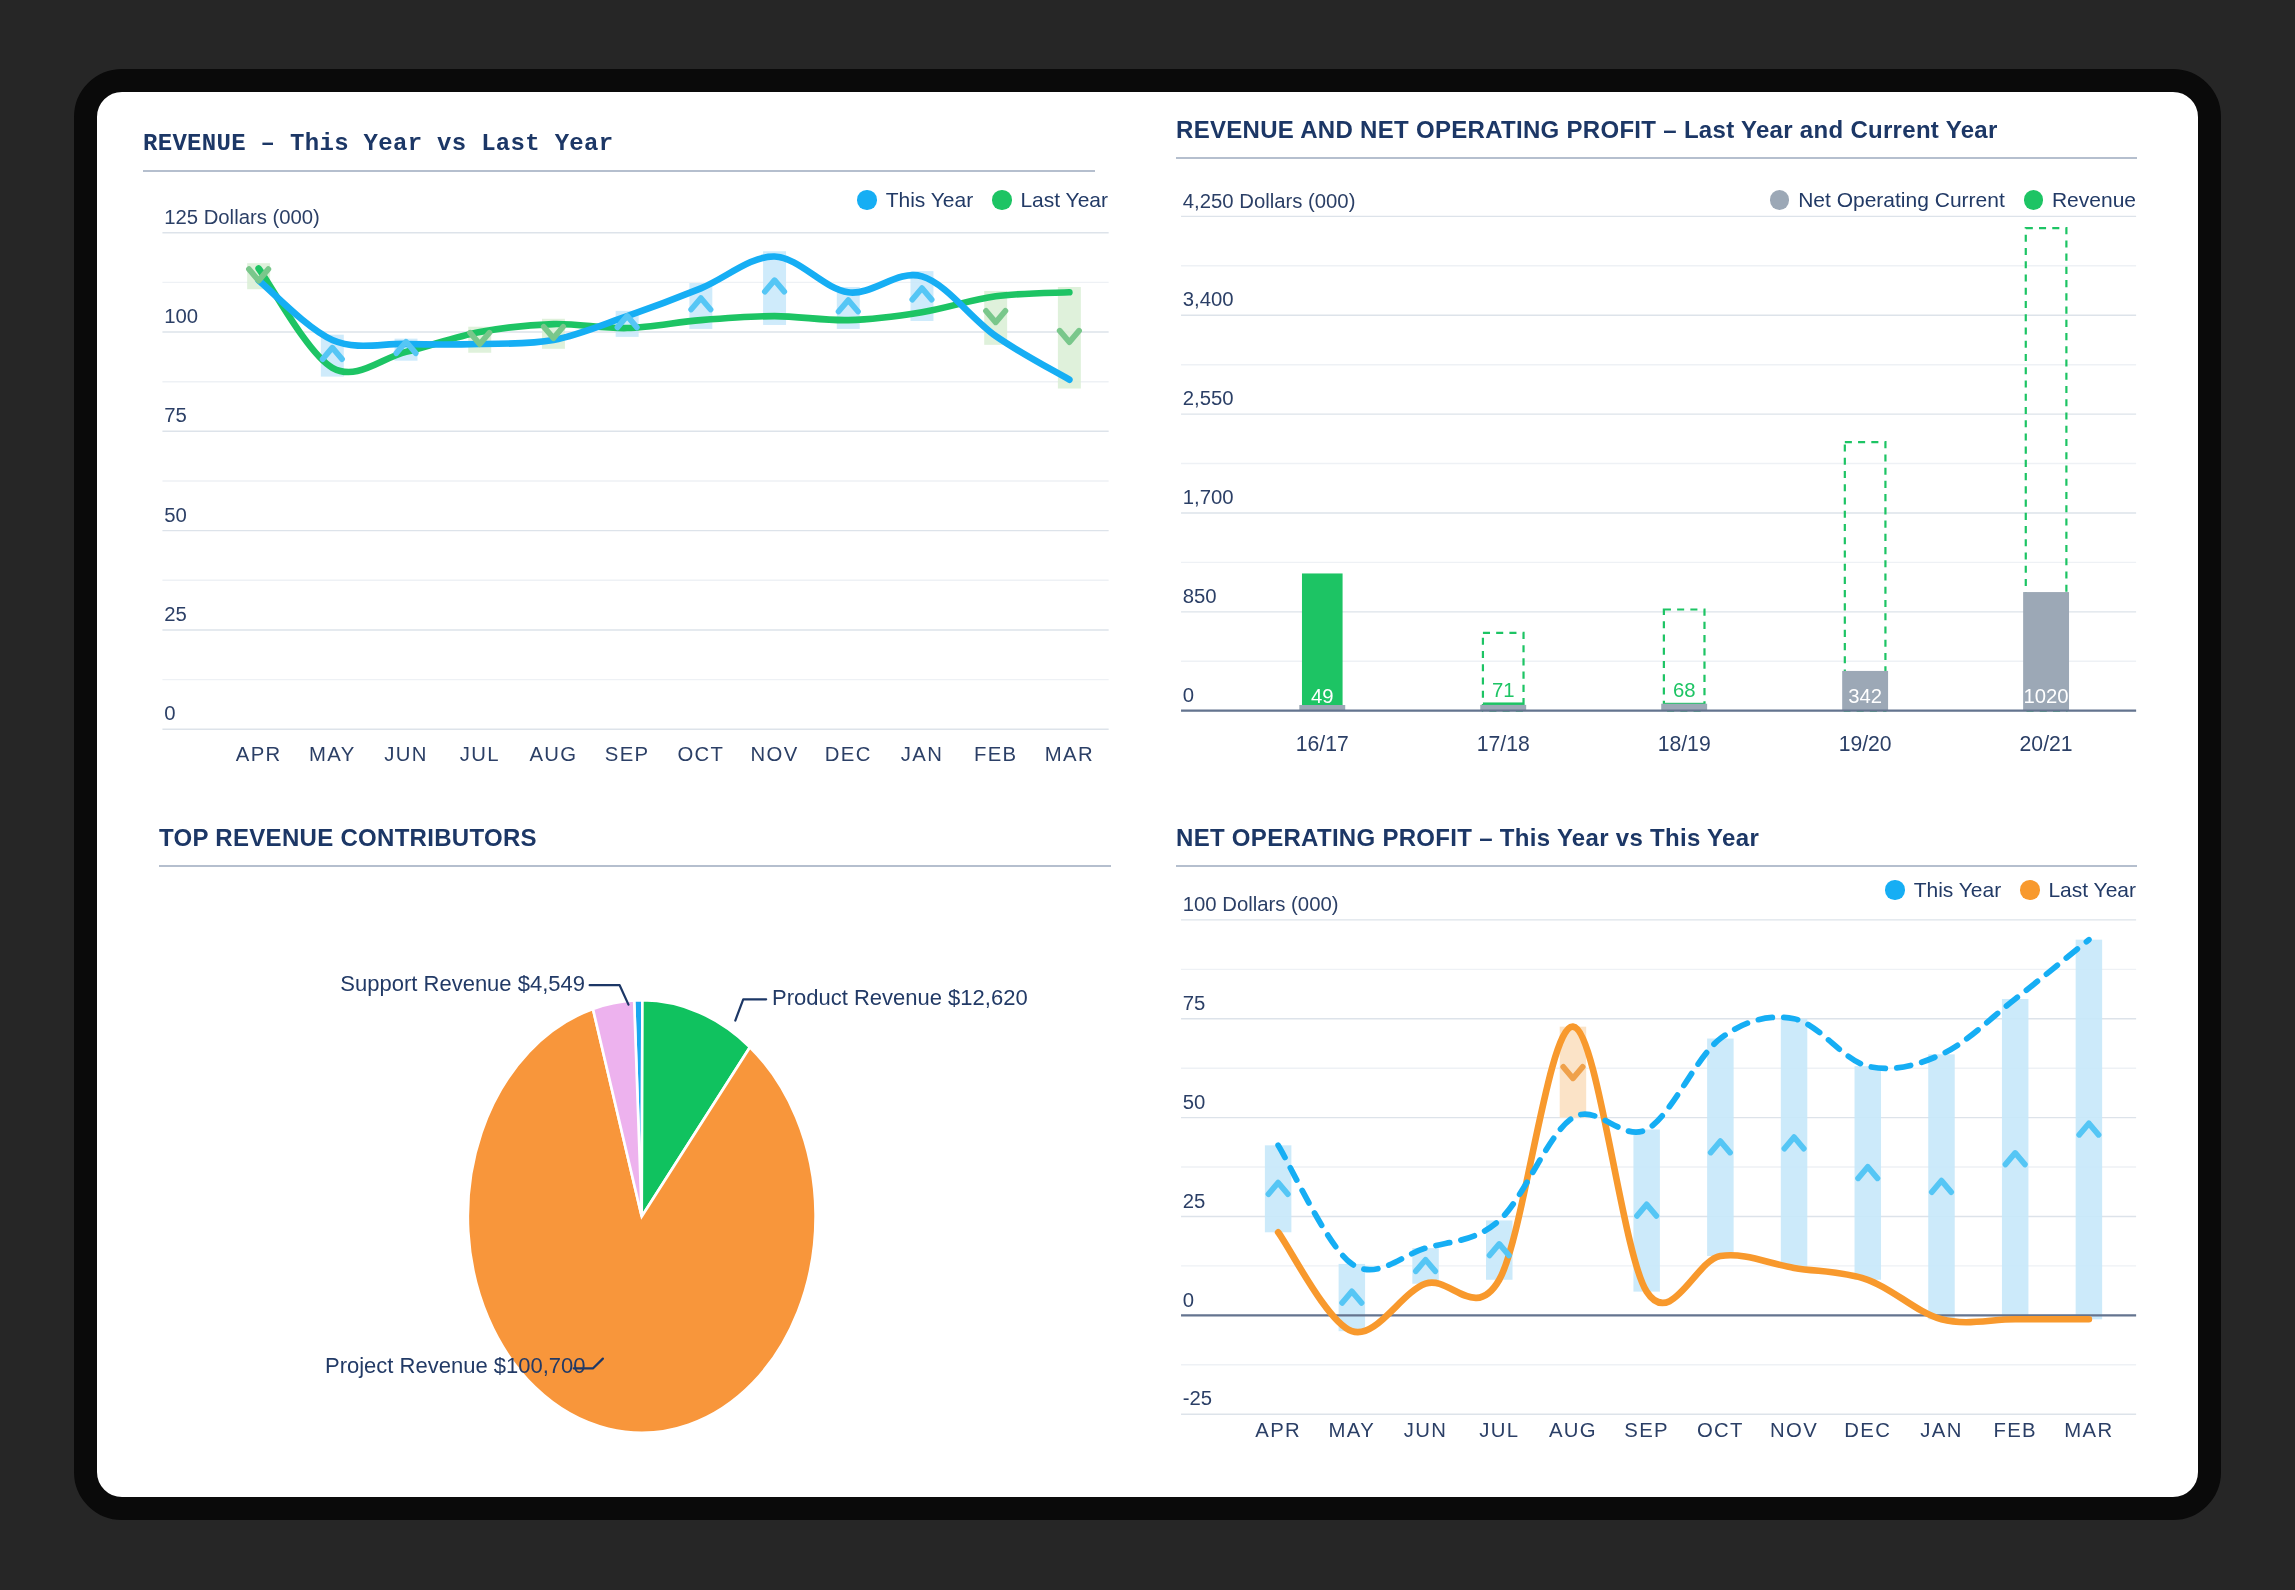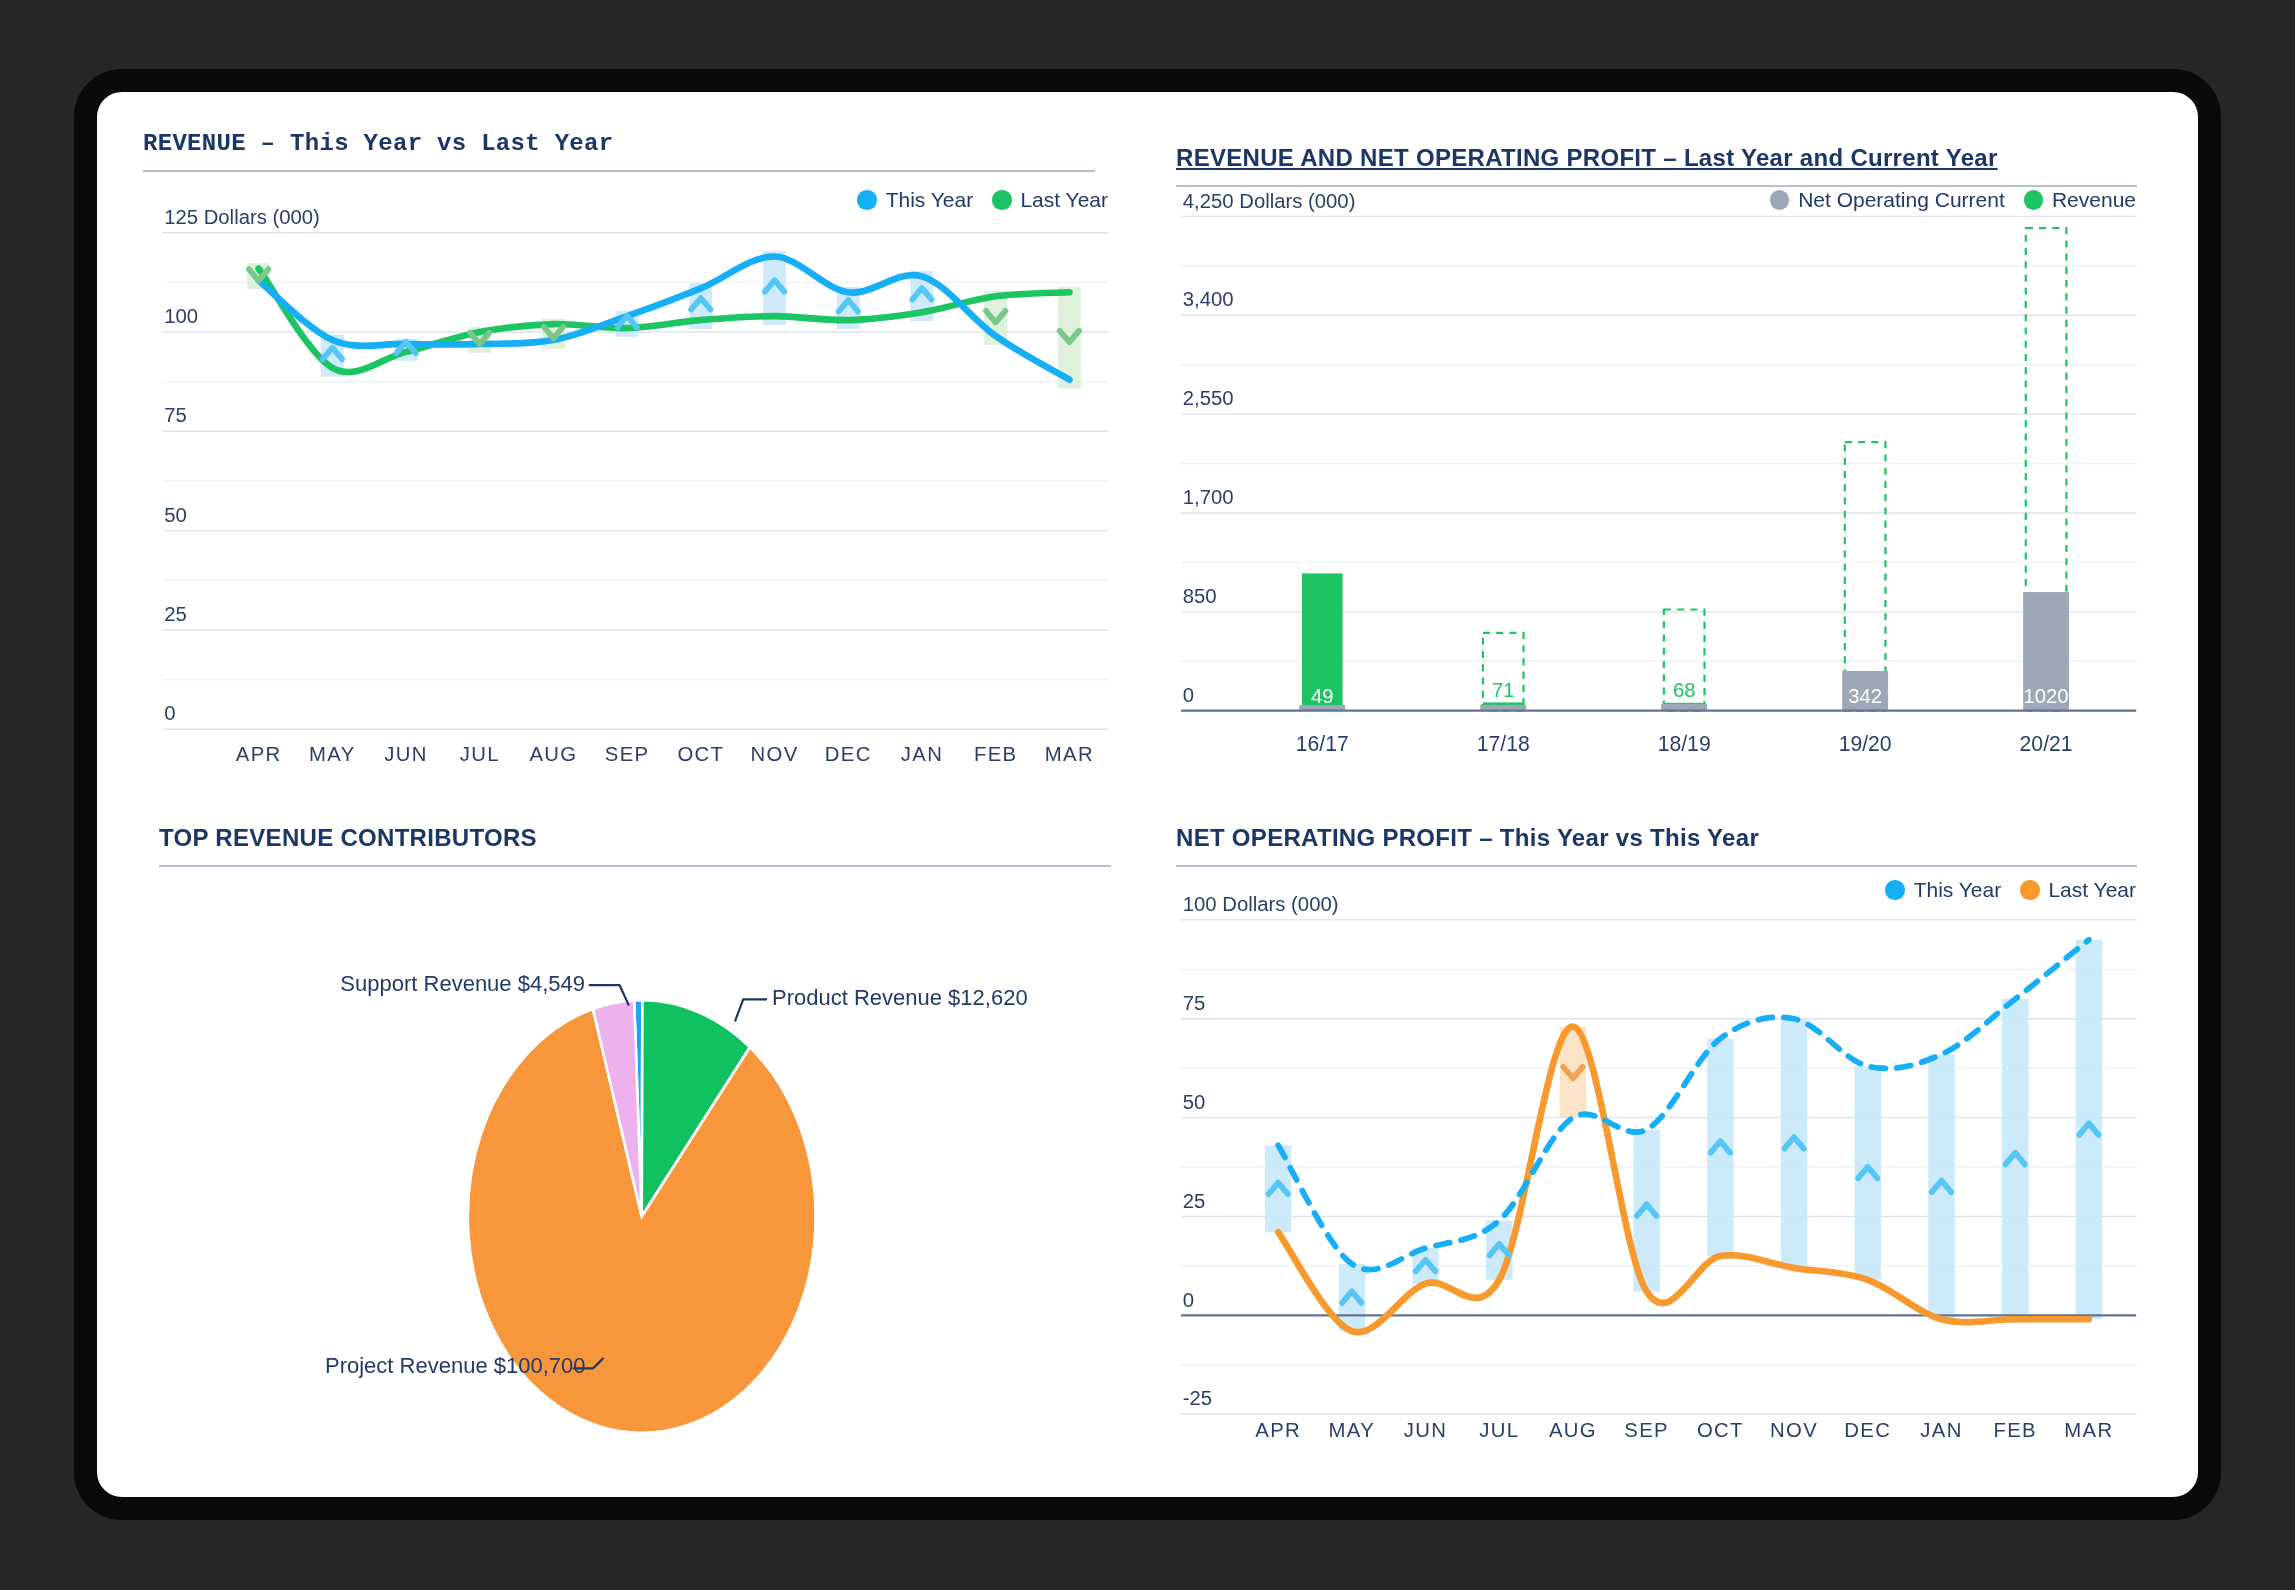"REVENUE AND NET OPERATING PROFIT" div.chart-title { text-decoration: underline -> none; top: 144px -> 116px }
